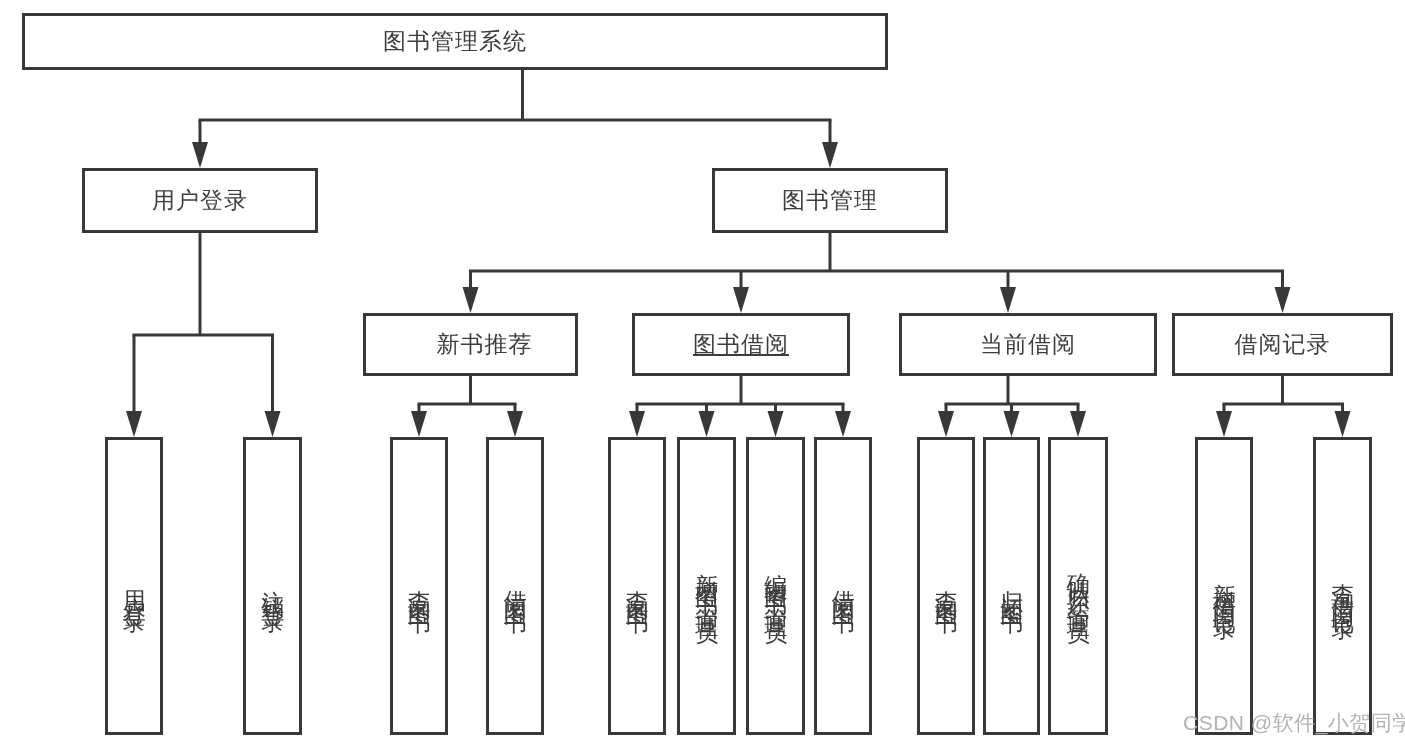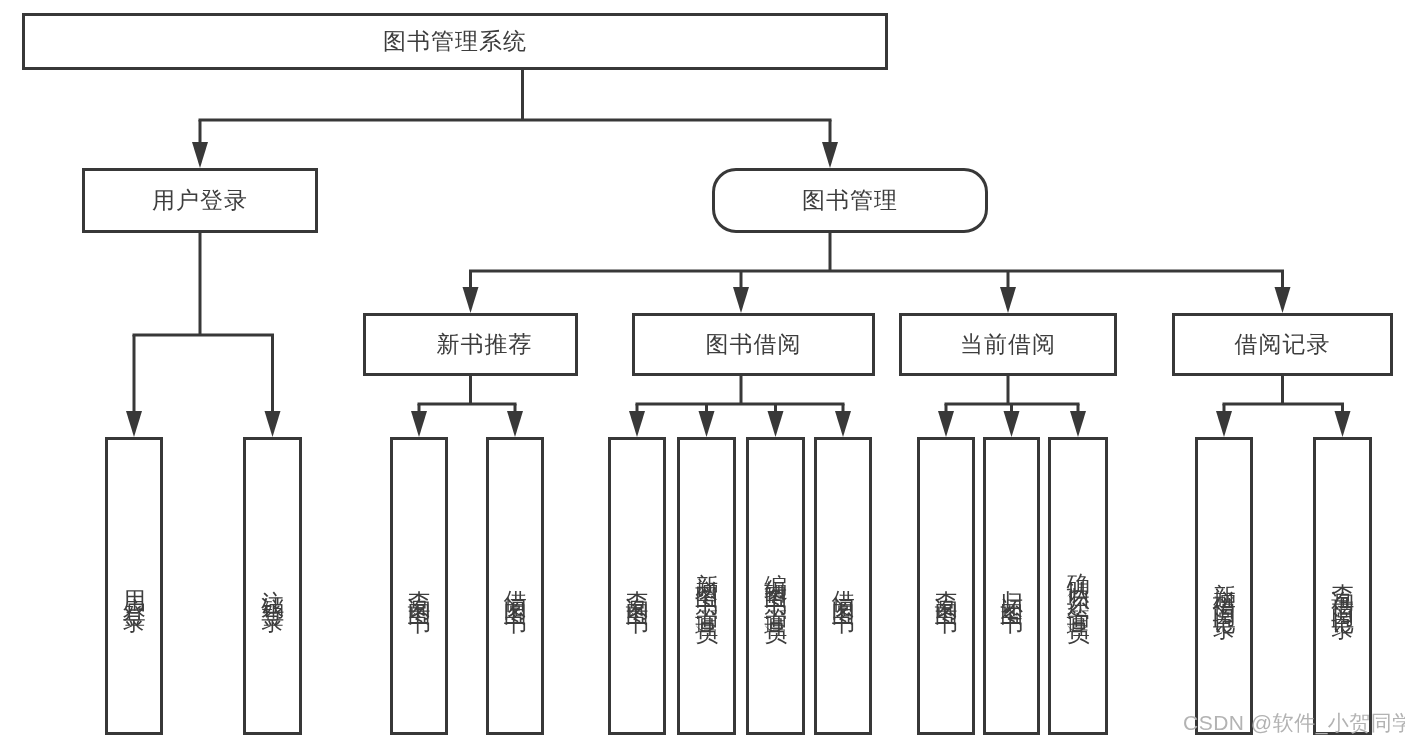"图书管理" div.node { border-radius: 24px -> none; width: 276px -> 236px }
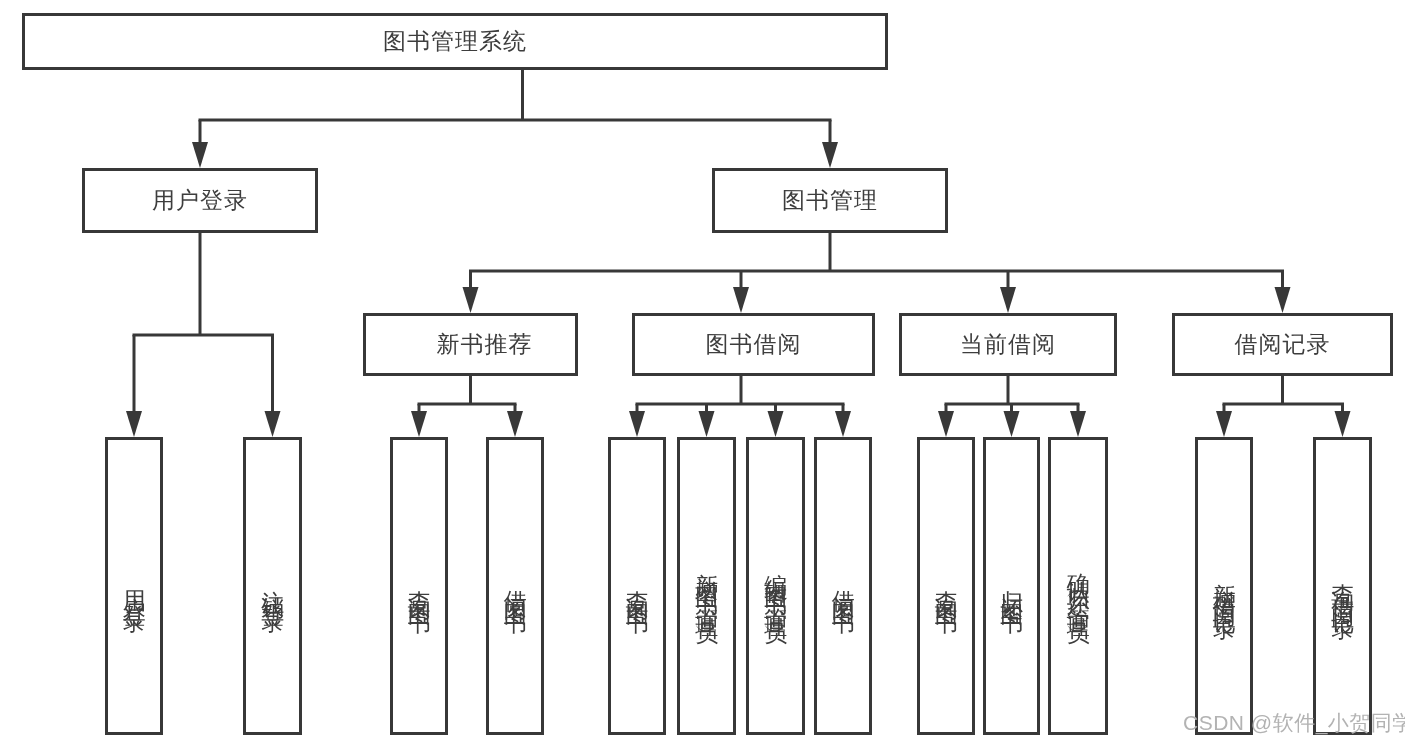"图书借阅" div.node { text-decoration: none -> underline; width: 243px -> 218px }
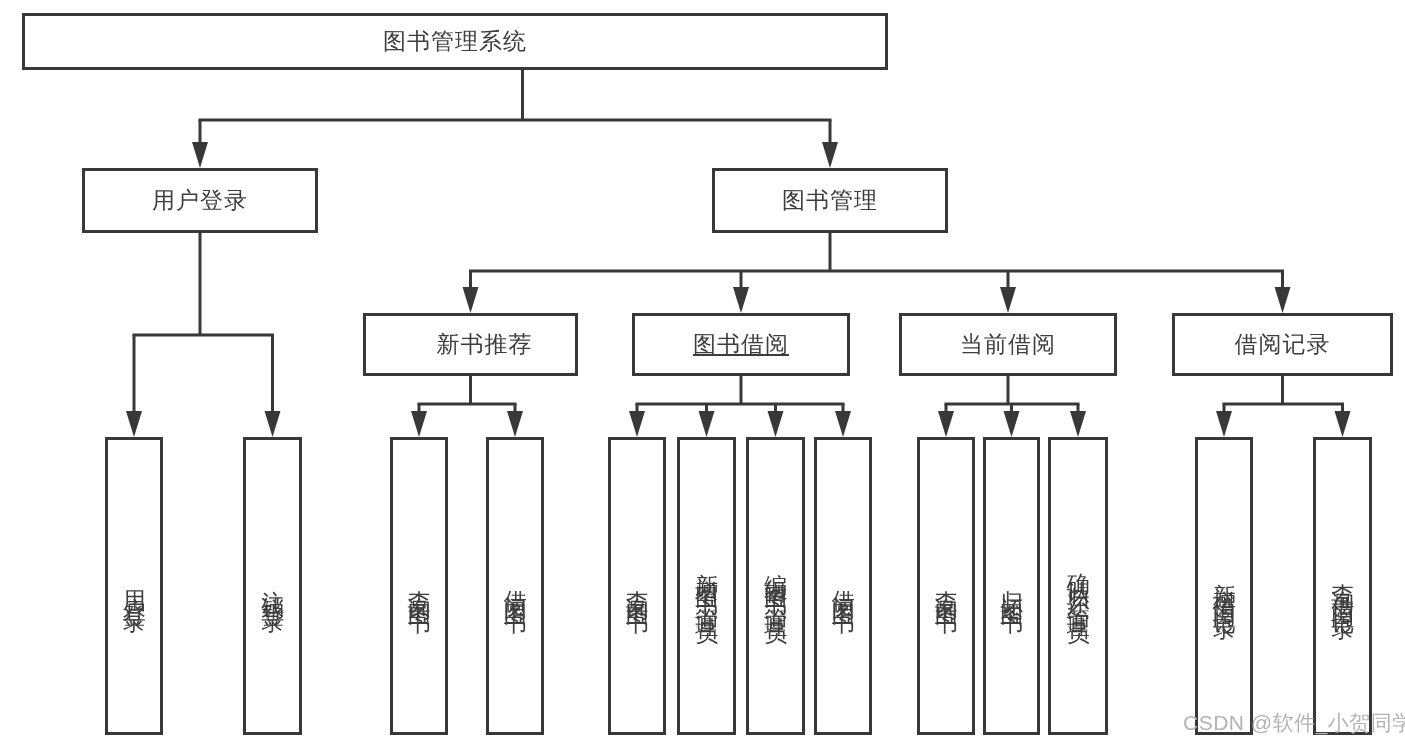"当前借阅" div.node { width: 218px -> 258px }
